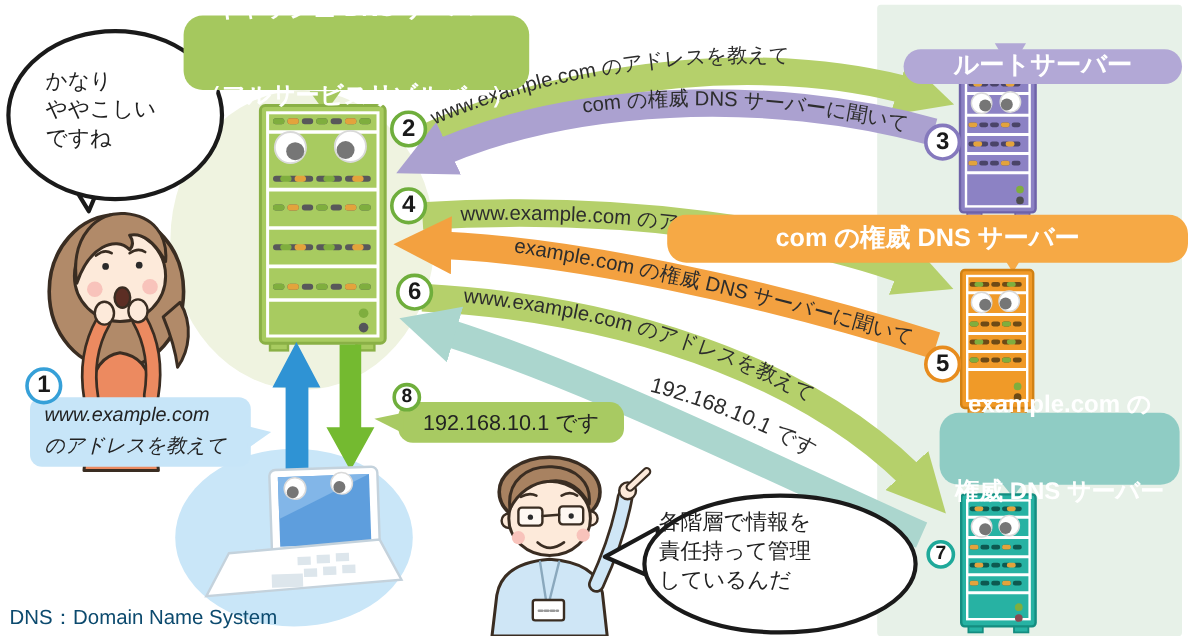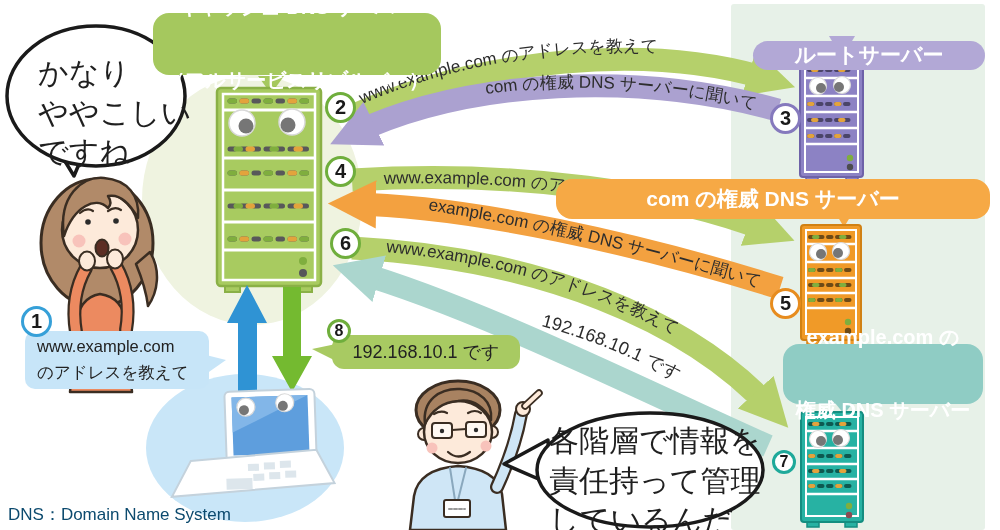"かなり" .speech { font-family: Liberation Mono, monospace -> none; font-size: 30px -> 18px }
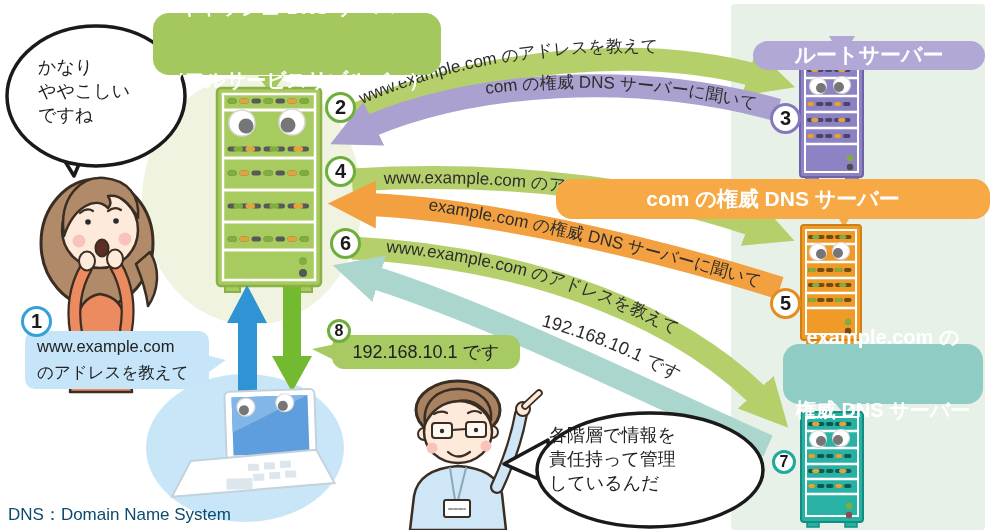"www.example.com" .msg1 { font-style: none -> italic }
